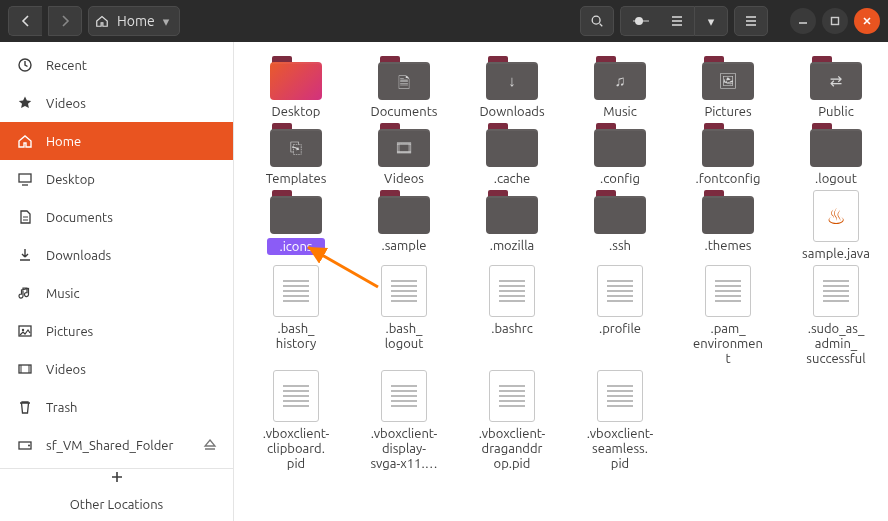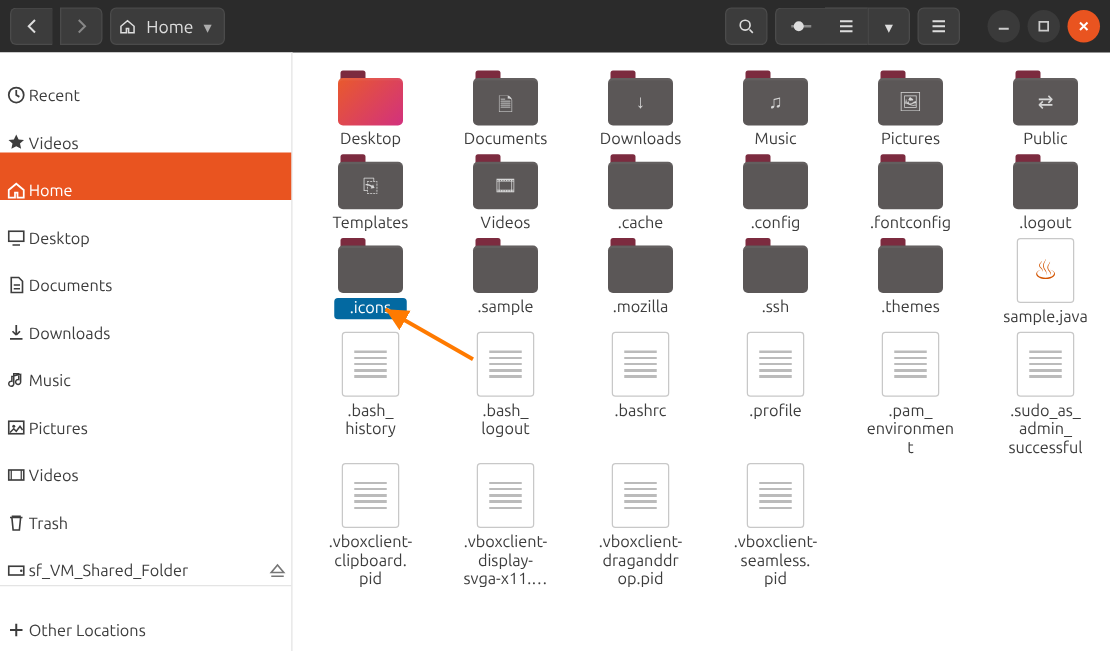"Recent" .side-item { align-items: flex-end -> center; gap: 1px -> 12px; padding: 0 4px -> 0 16px }
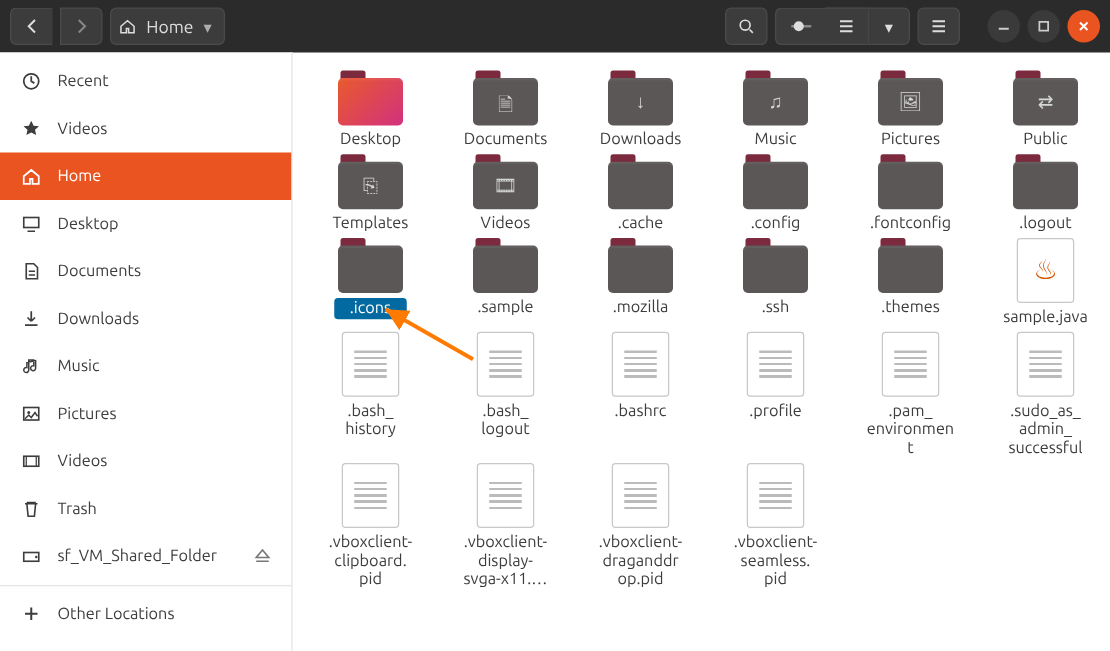".icons" .label.sel { background: #0369a1 -> #8b5cf6 }
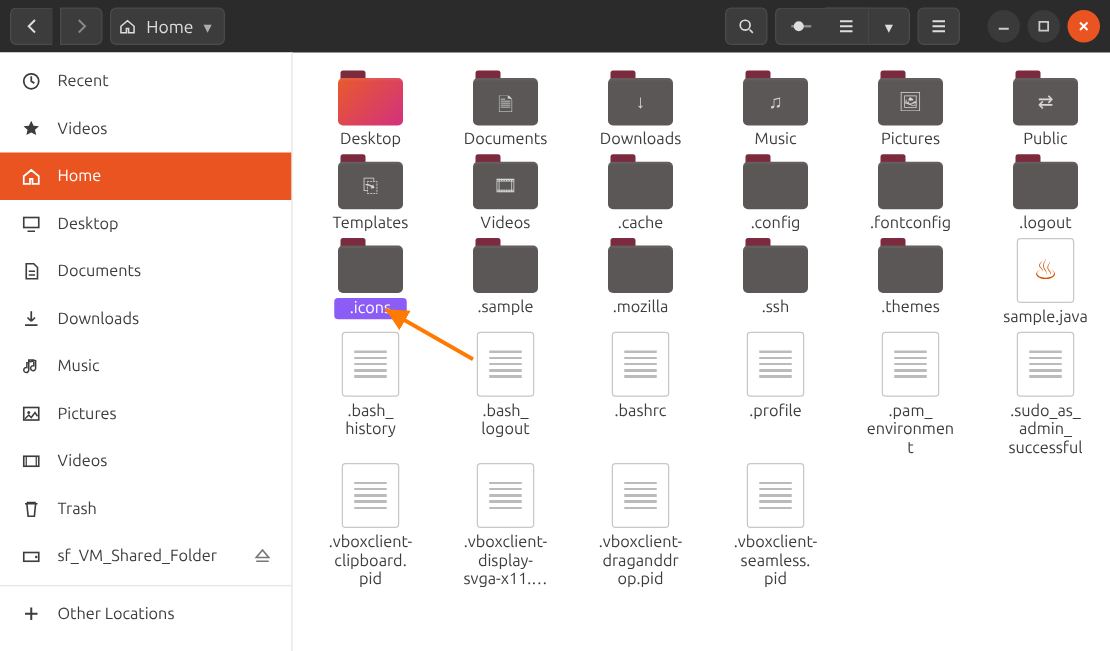"Other Locations" div.side-item { flex-direction: none -> column }
